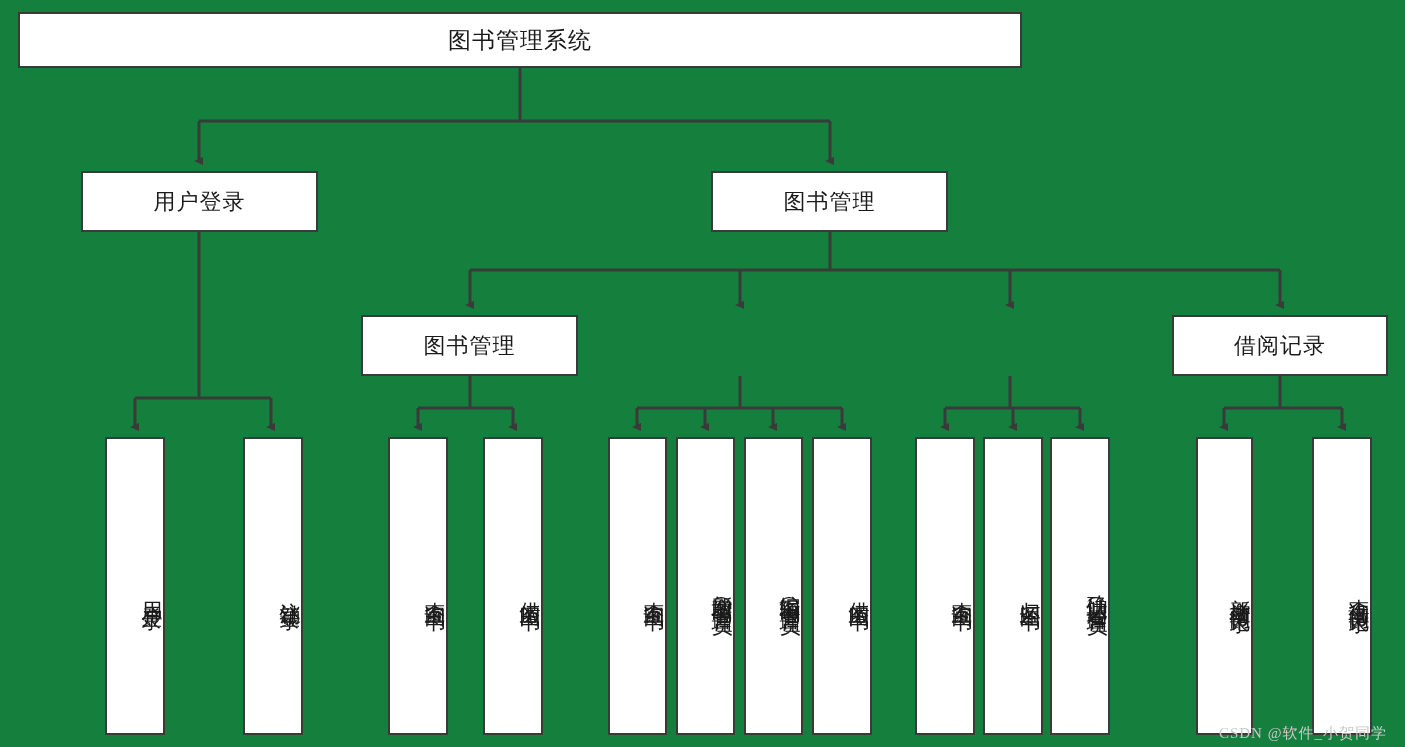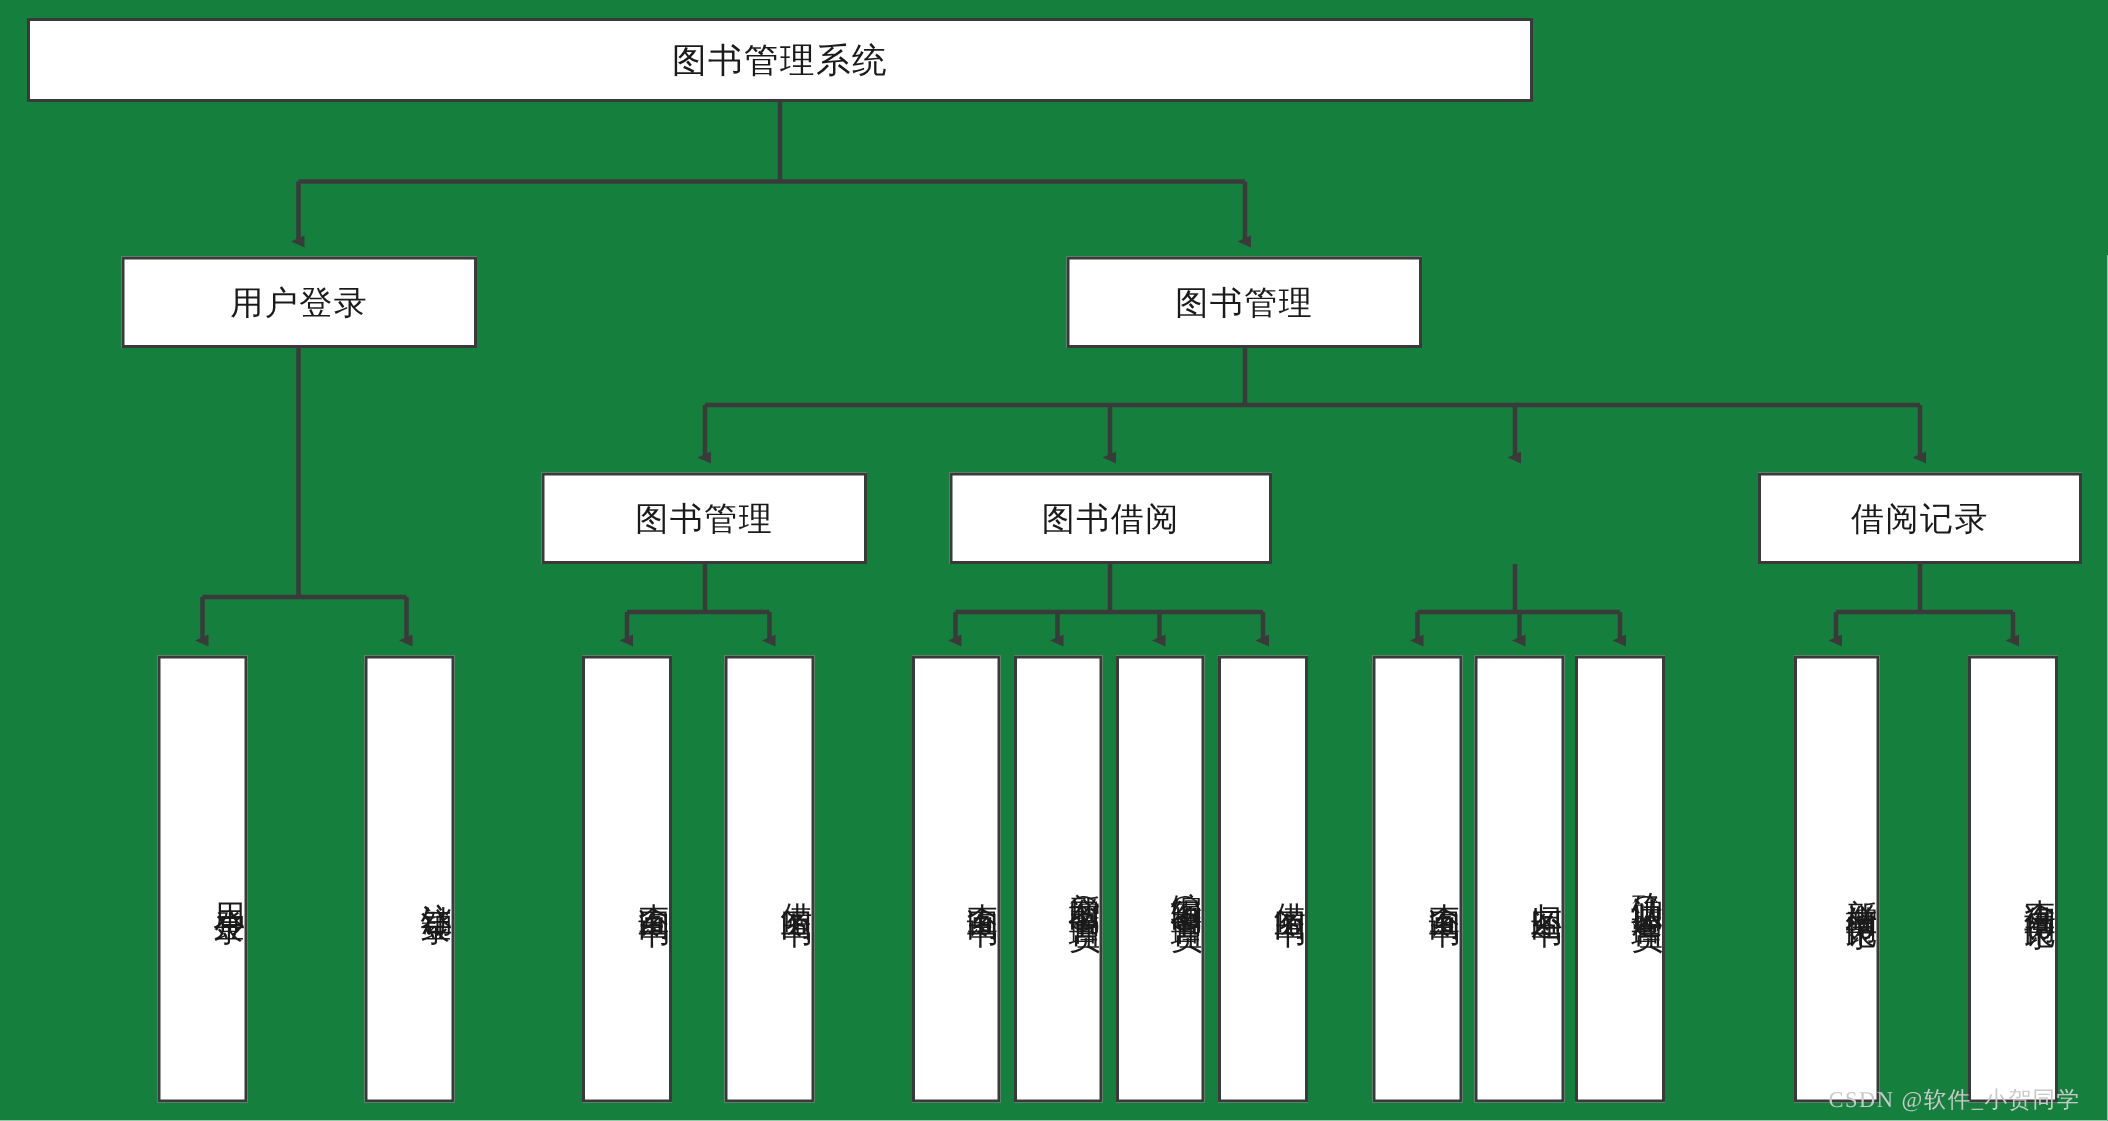"图书借阅" div.node { html: <div>图书借阅</div> -> none }
